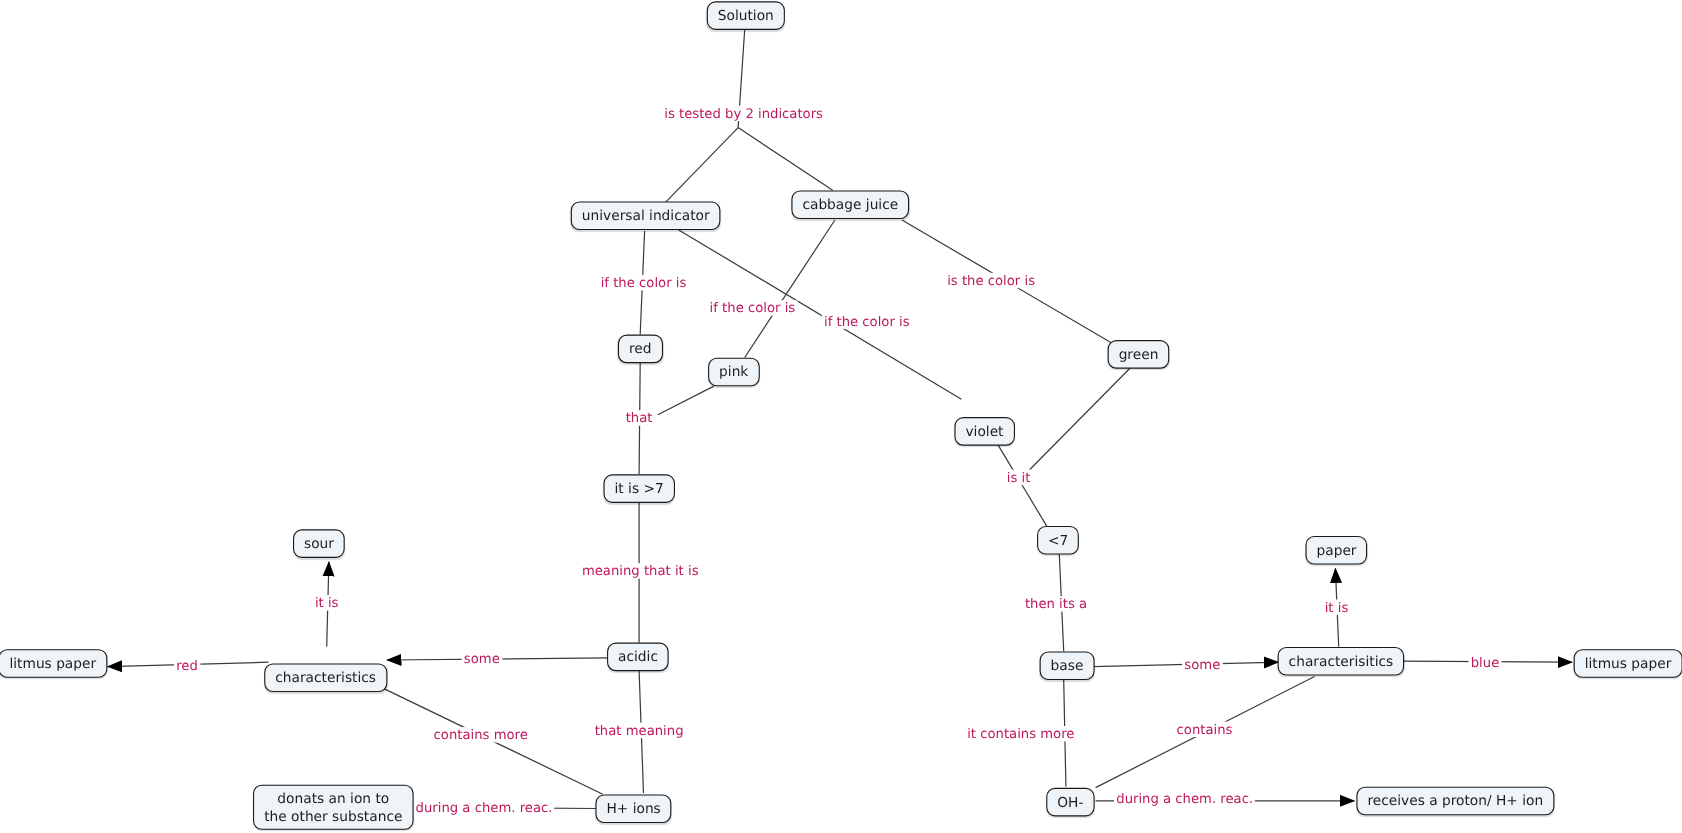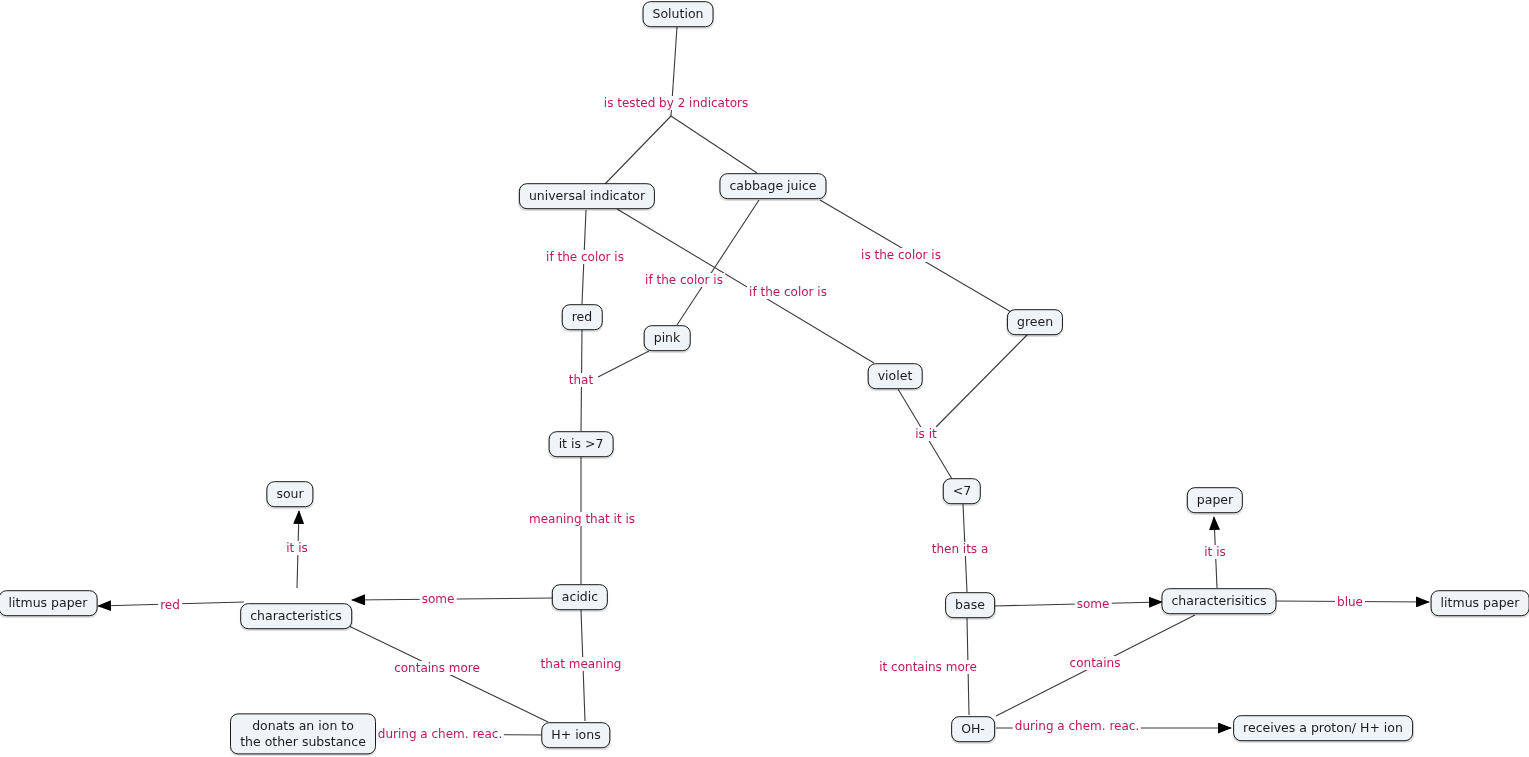"violet" div.node { top: 376px -> 392px }
